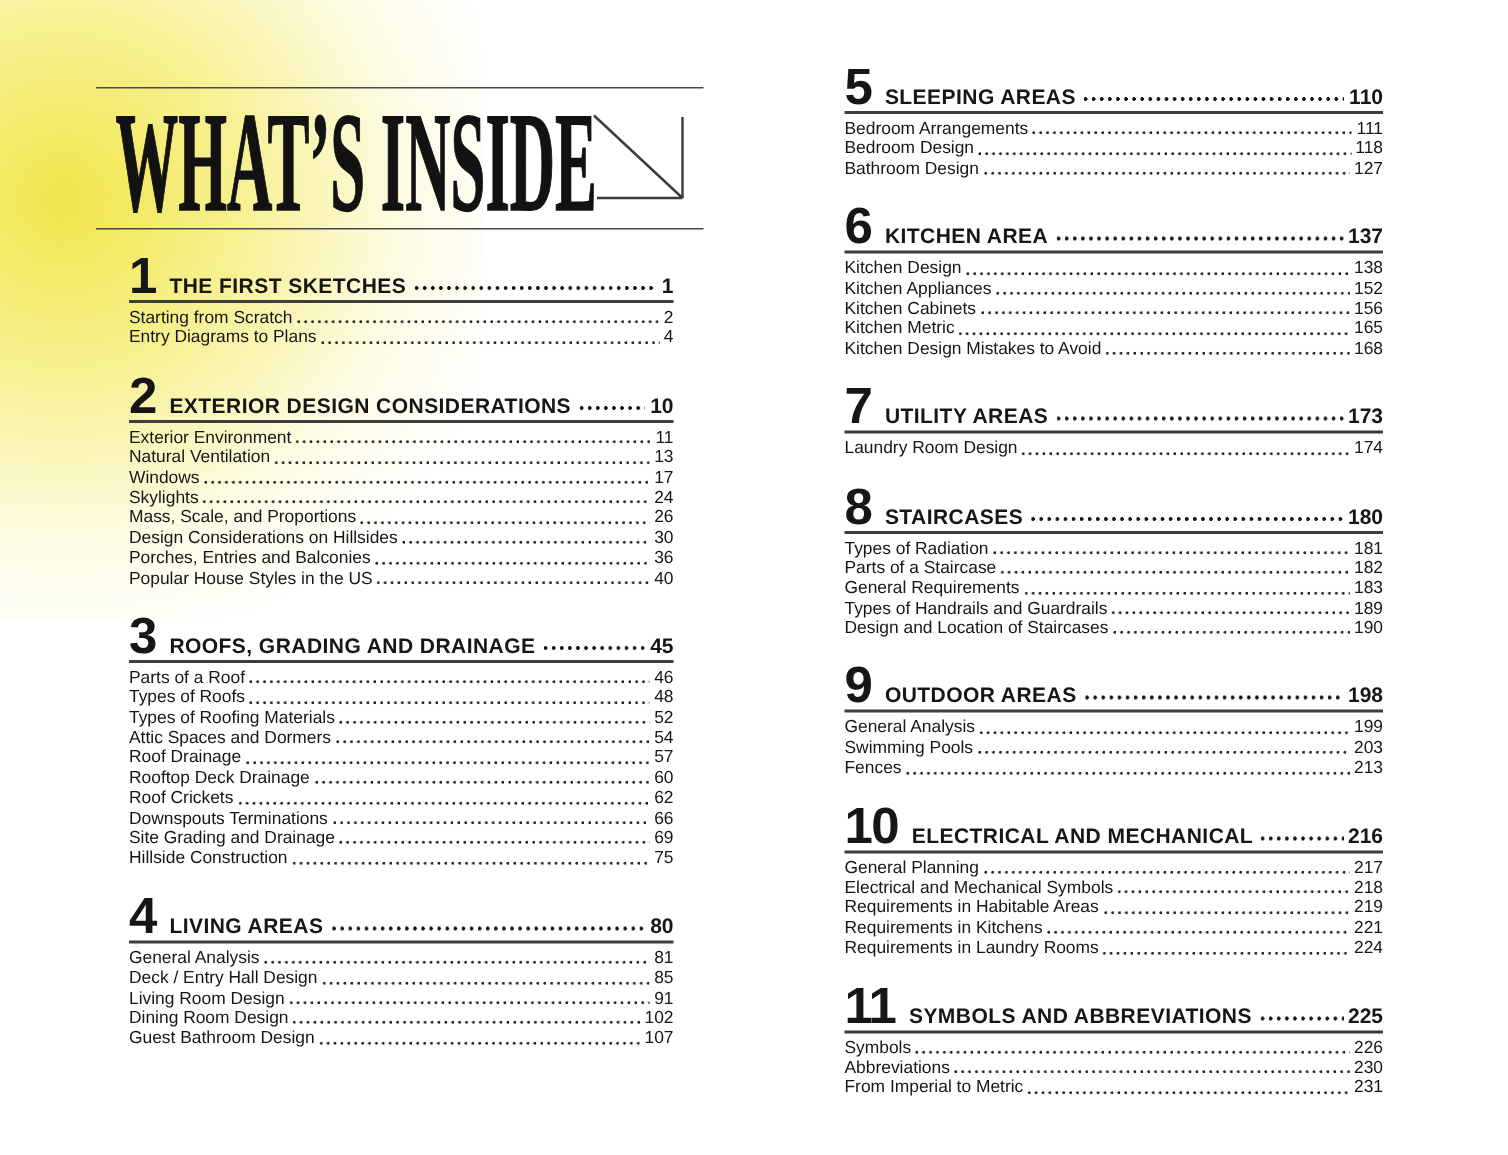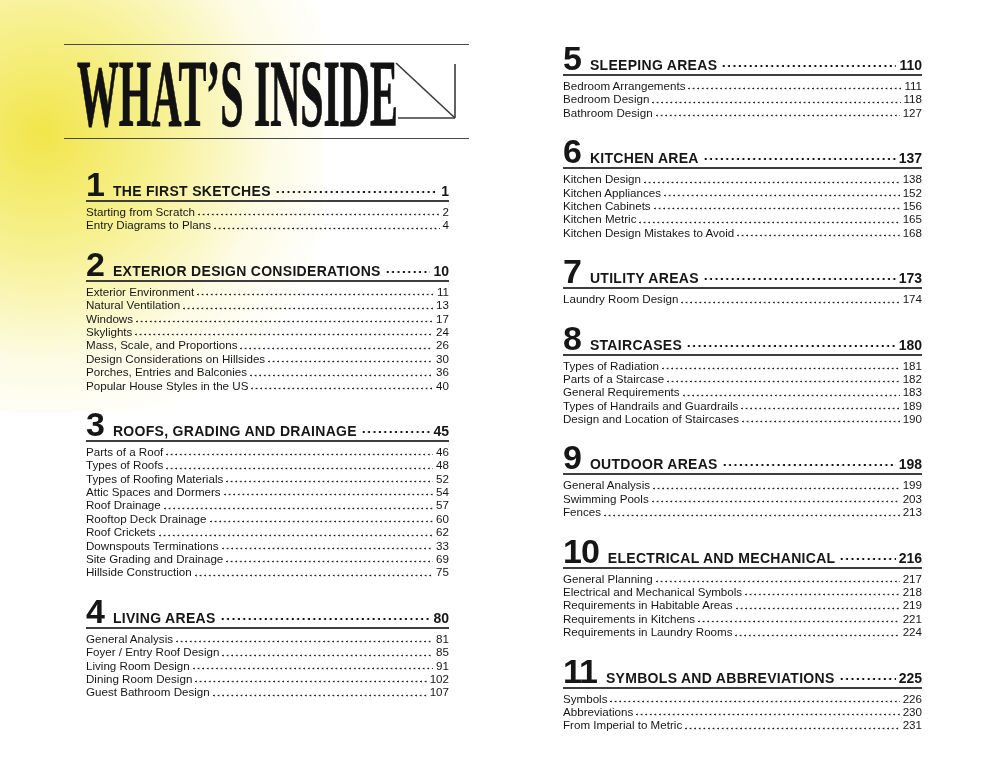"WHAT’S INSIDE" .masthead { top: 44px -> 58px }
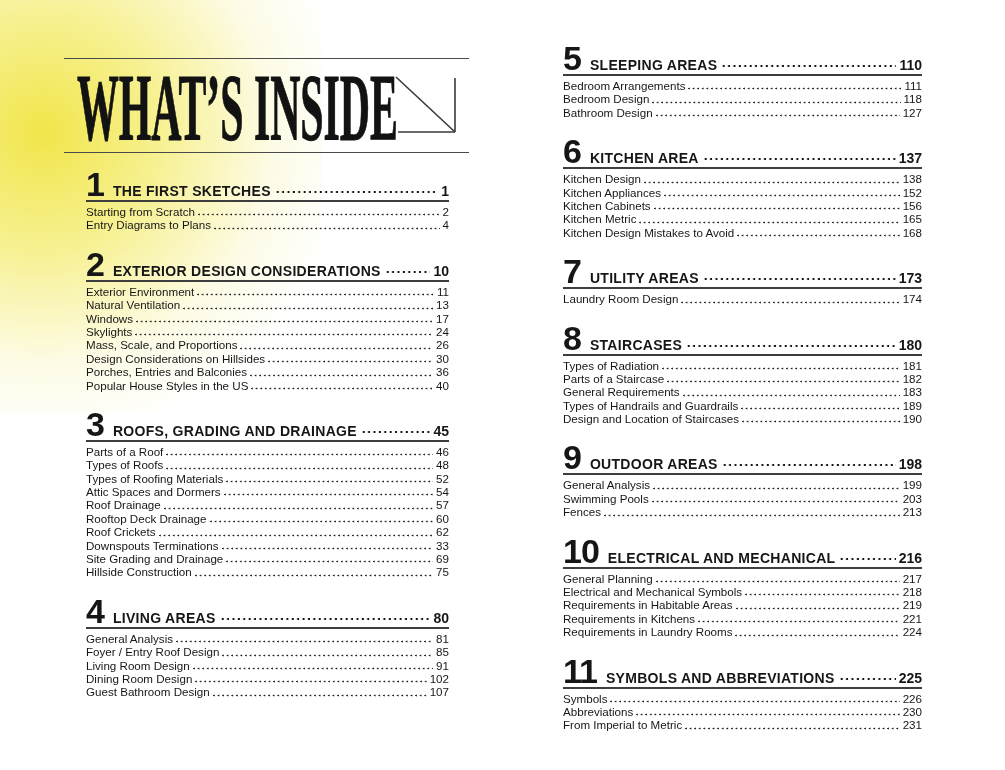"33" span.item-page { text: 33 -> 66 }
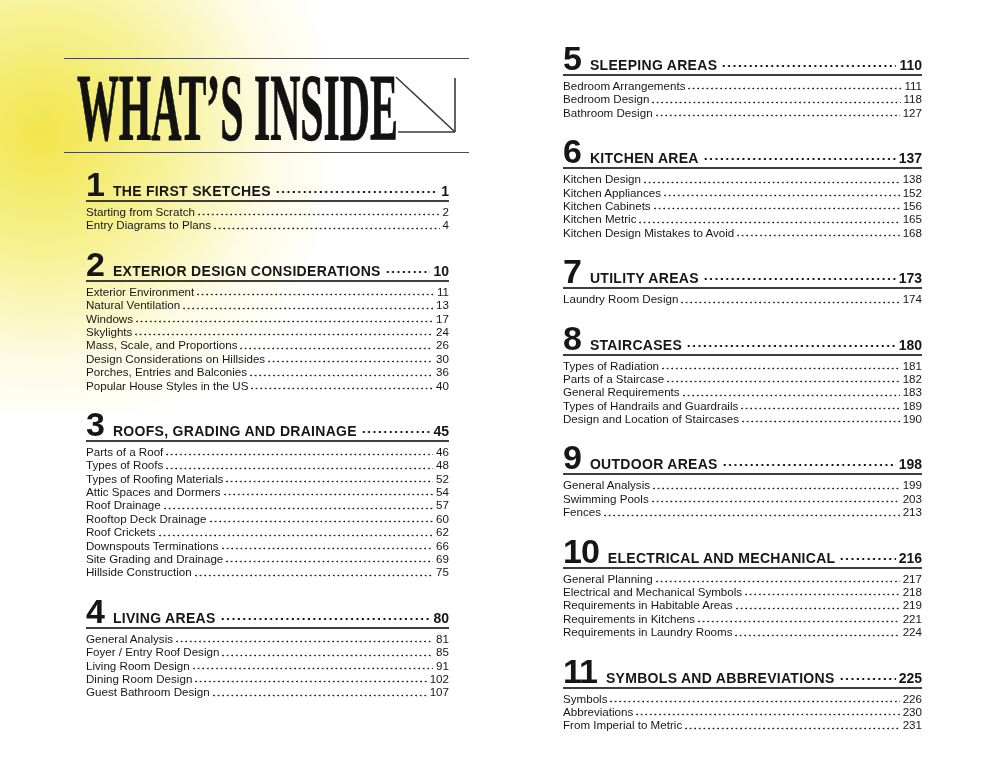"Foyer / Entry Roof Design" span.item-label { text: Foyer / Entry Roof -> Deck / Entry Hall }
